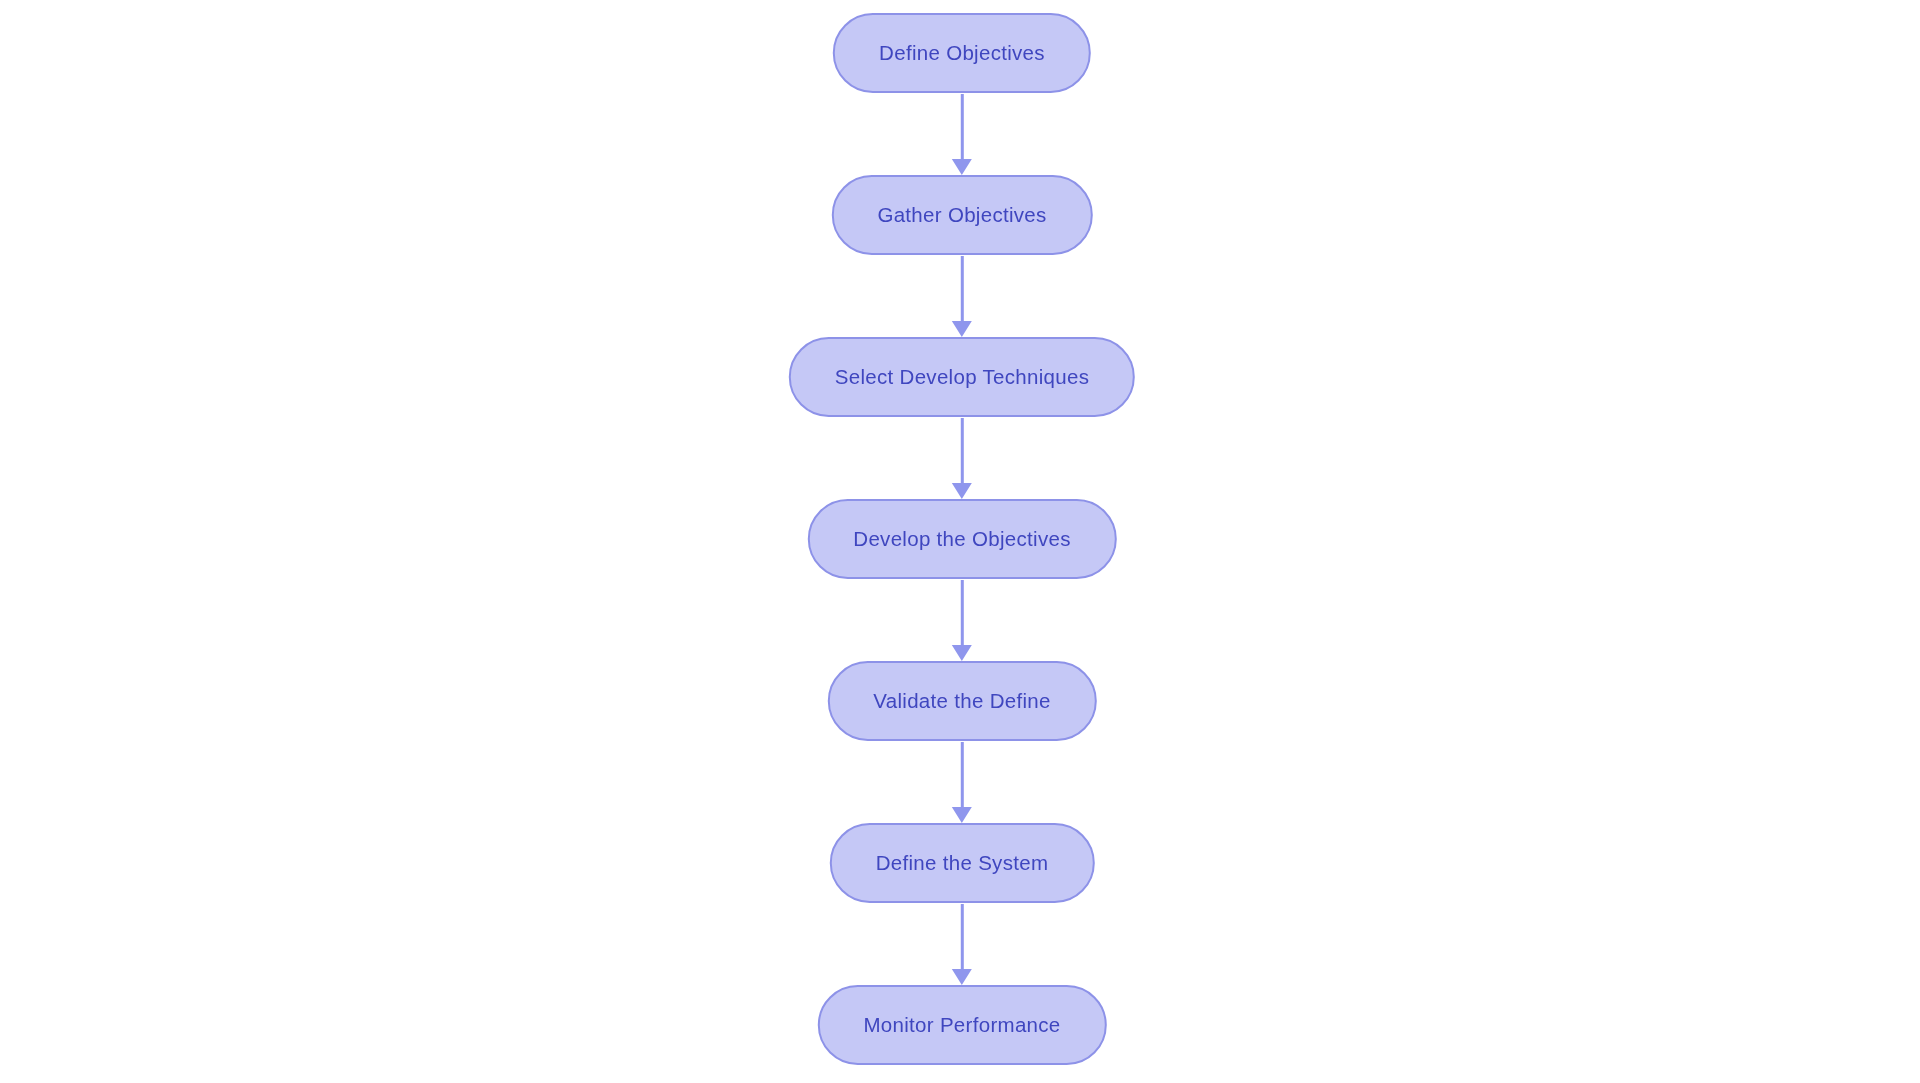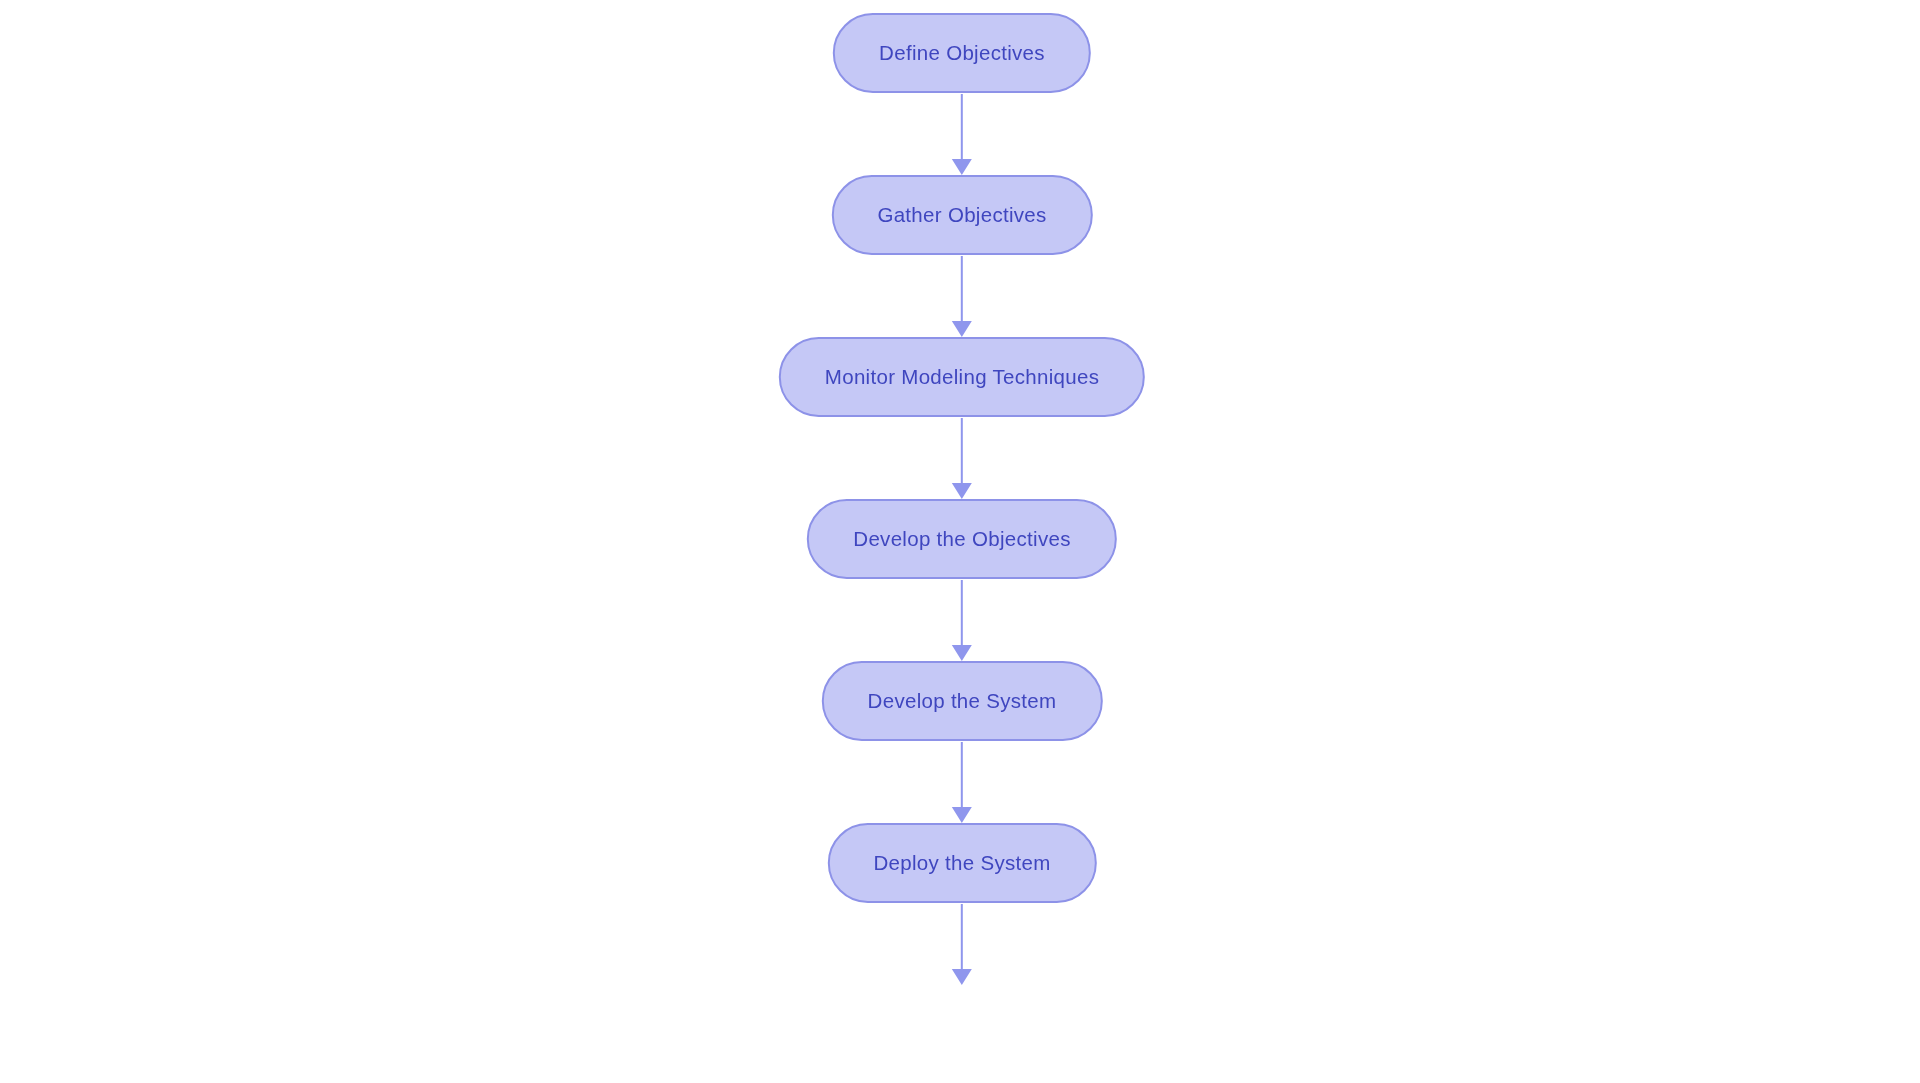"Monitor Modeling Techniques" span.label { text: Monitor Modeling -> Select Develop }
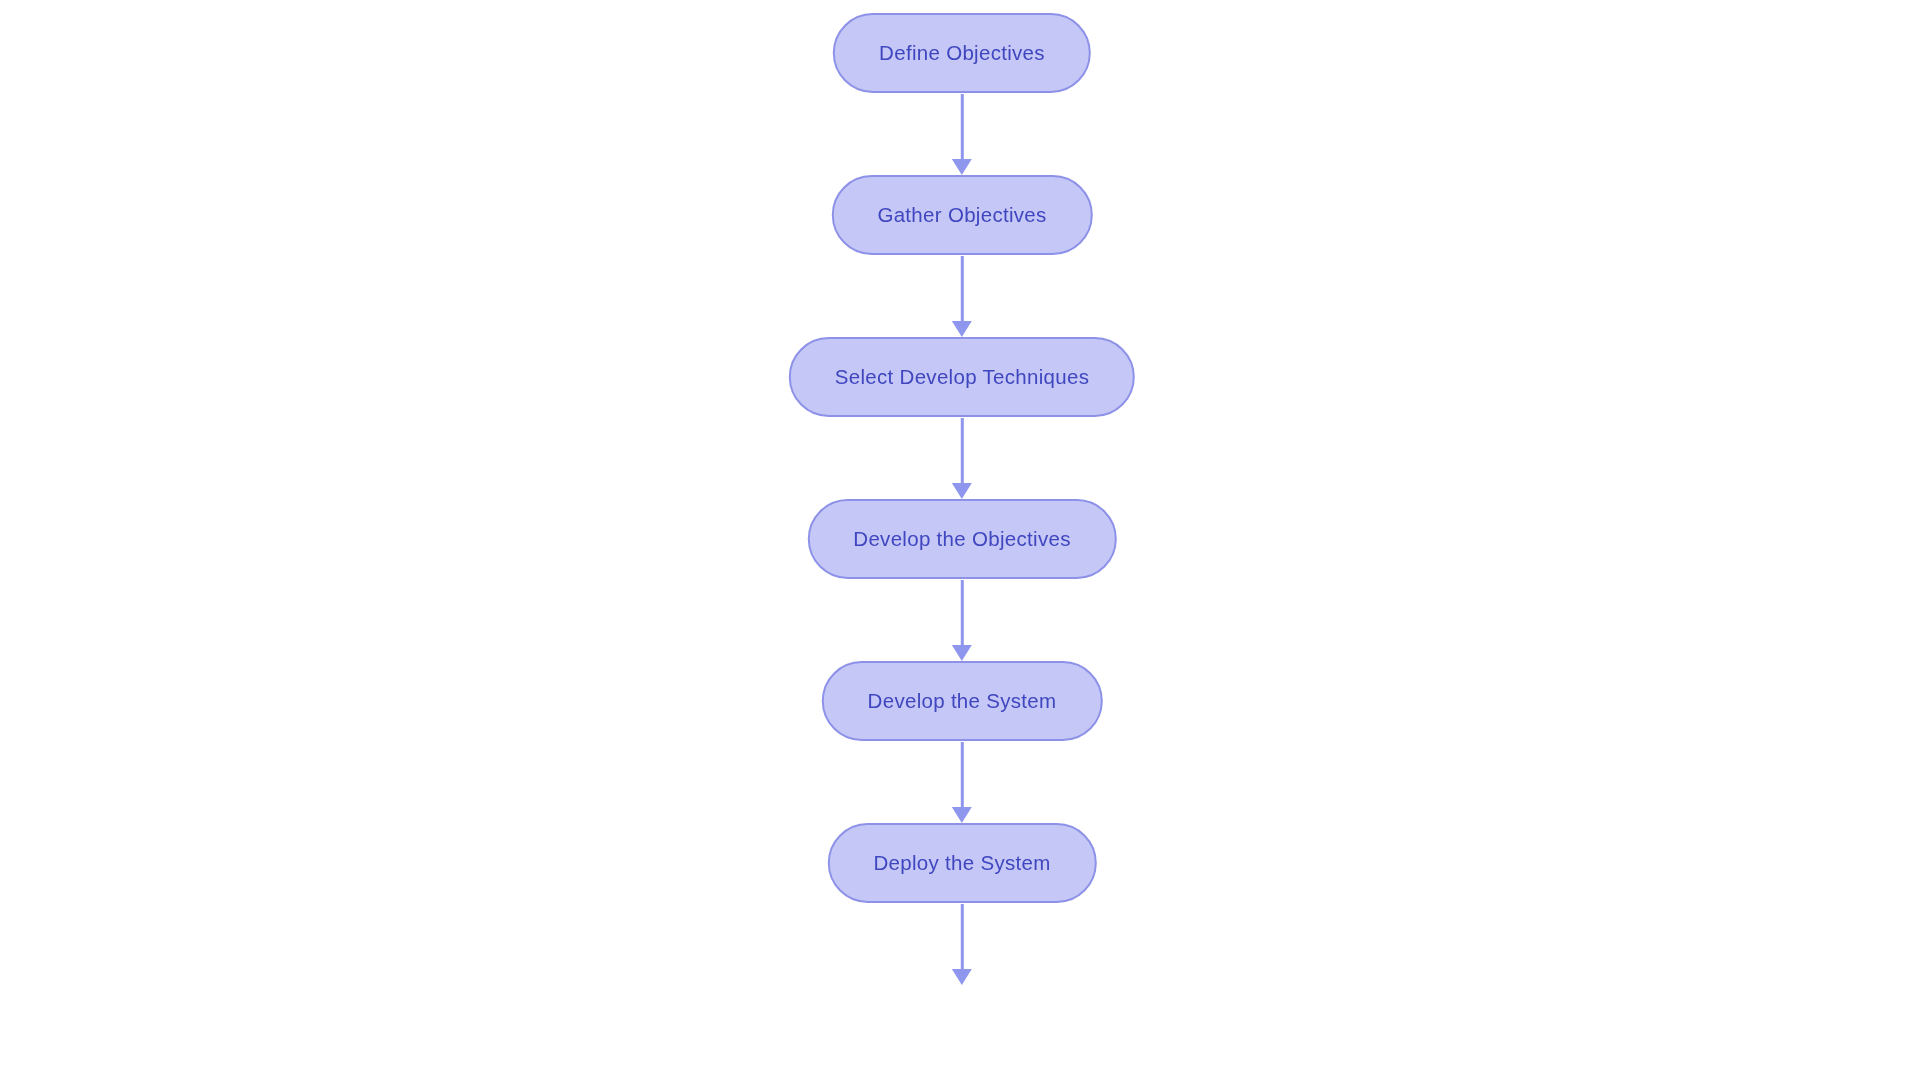"Develop the System" span.label { text: Develop the System -> Validate the Define }
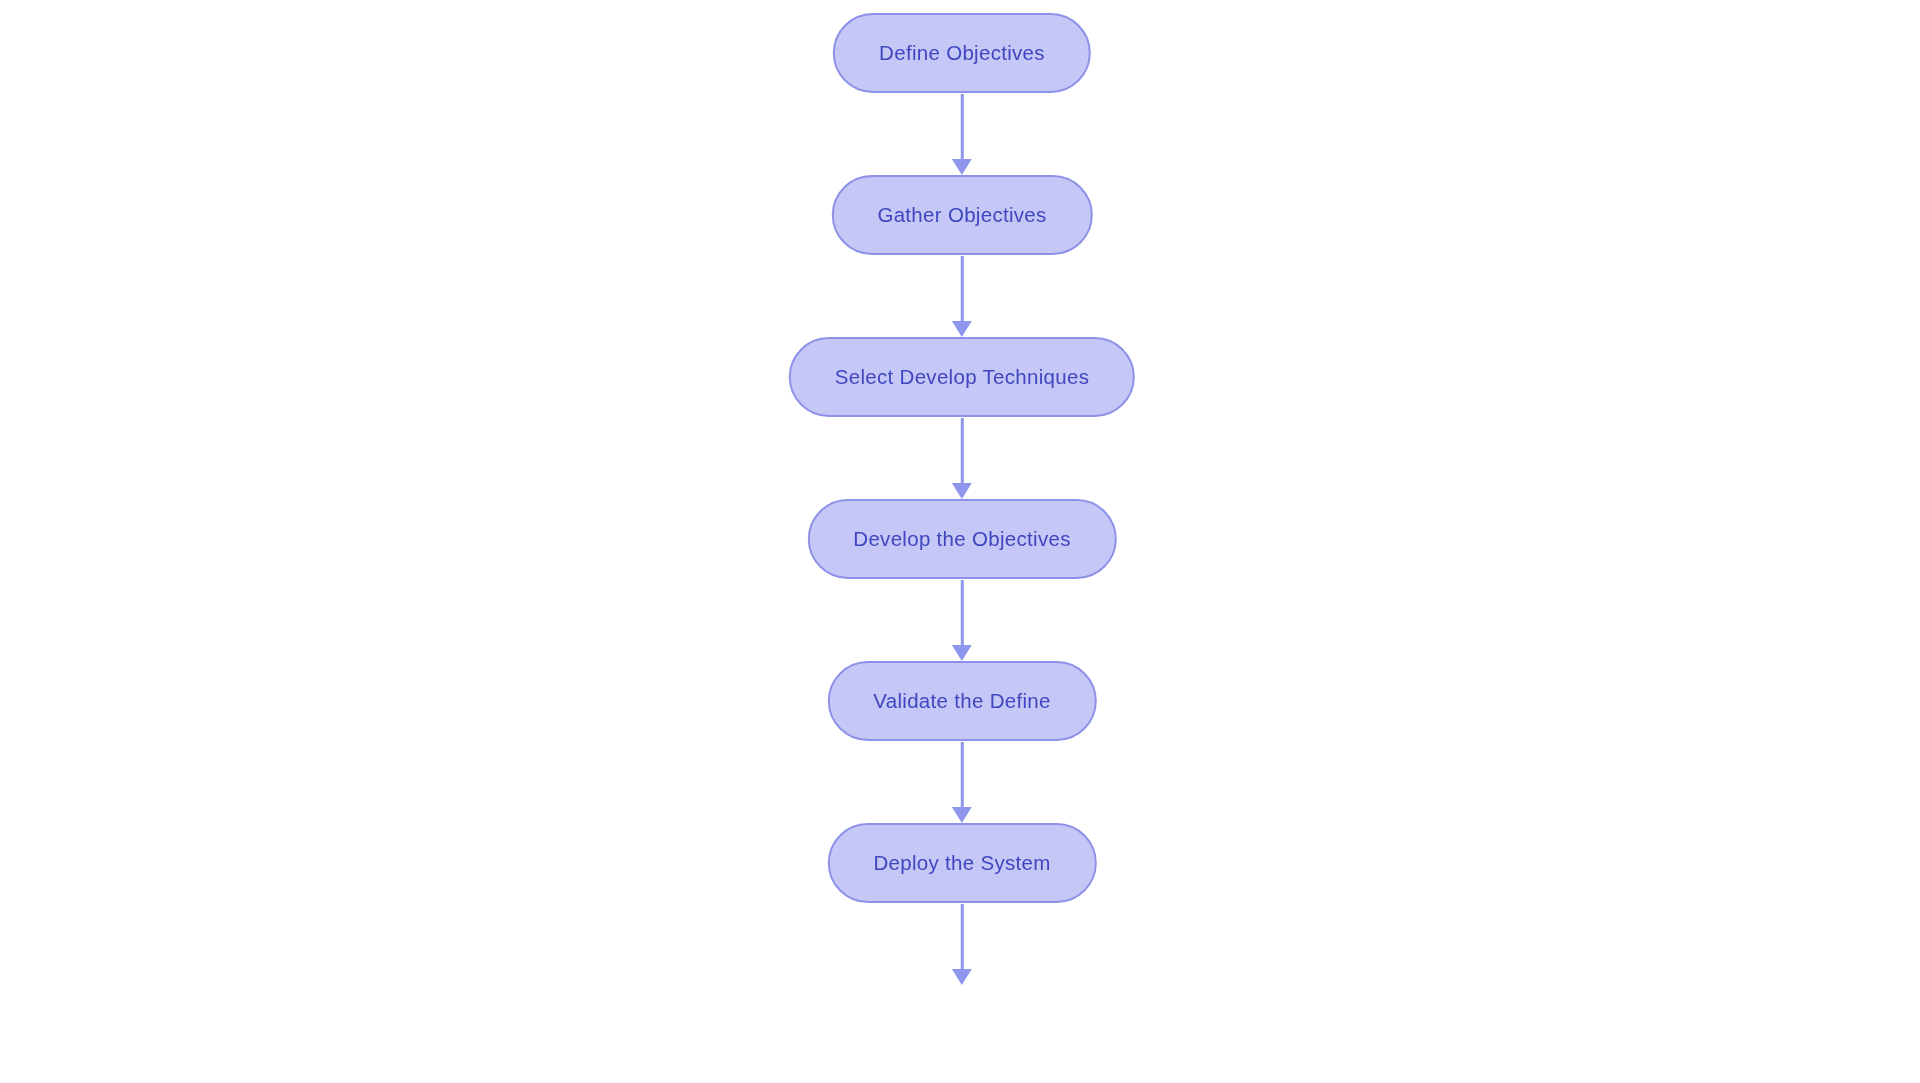"Deploy the System" span.label { text: Deploy -> Define }
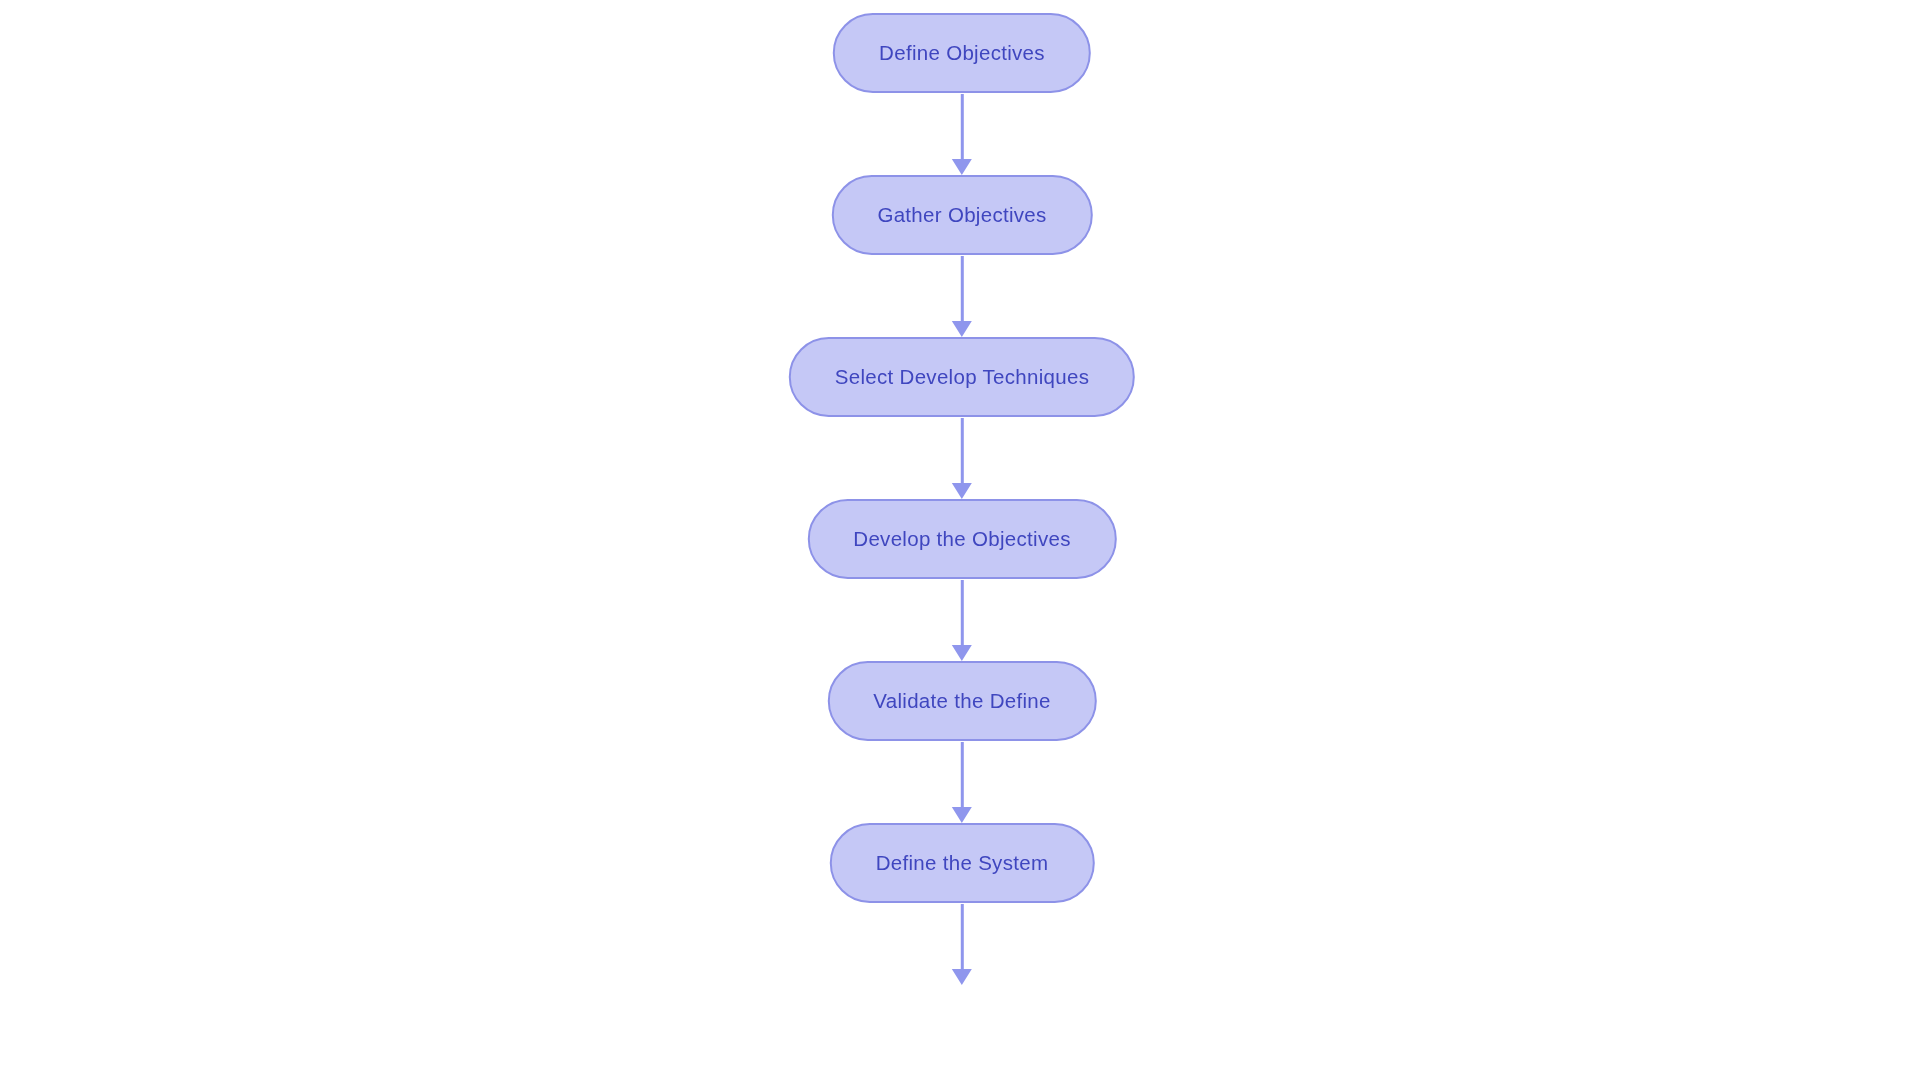"Monitor Performance" div.node { html: none -> <div> <span>Monitor Performance</span> </div> }
